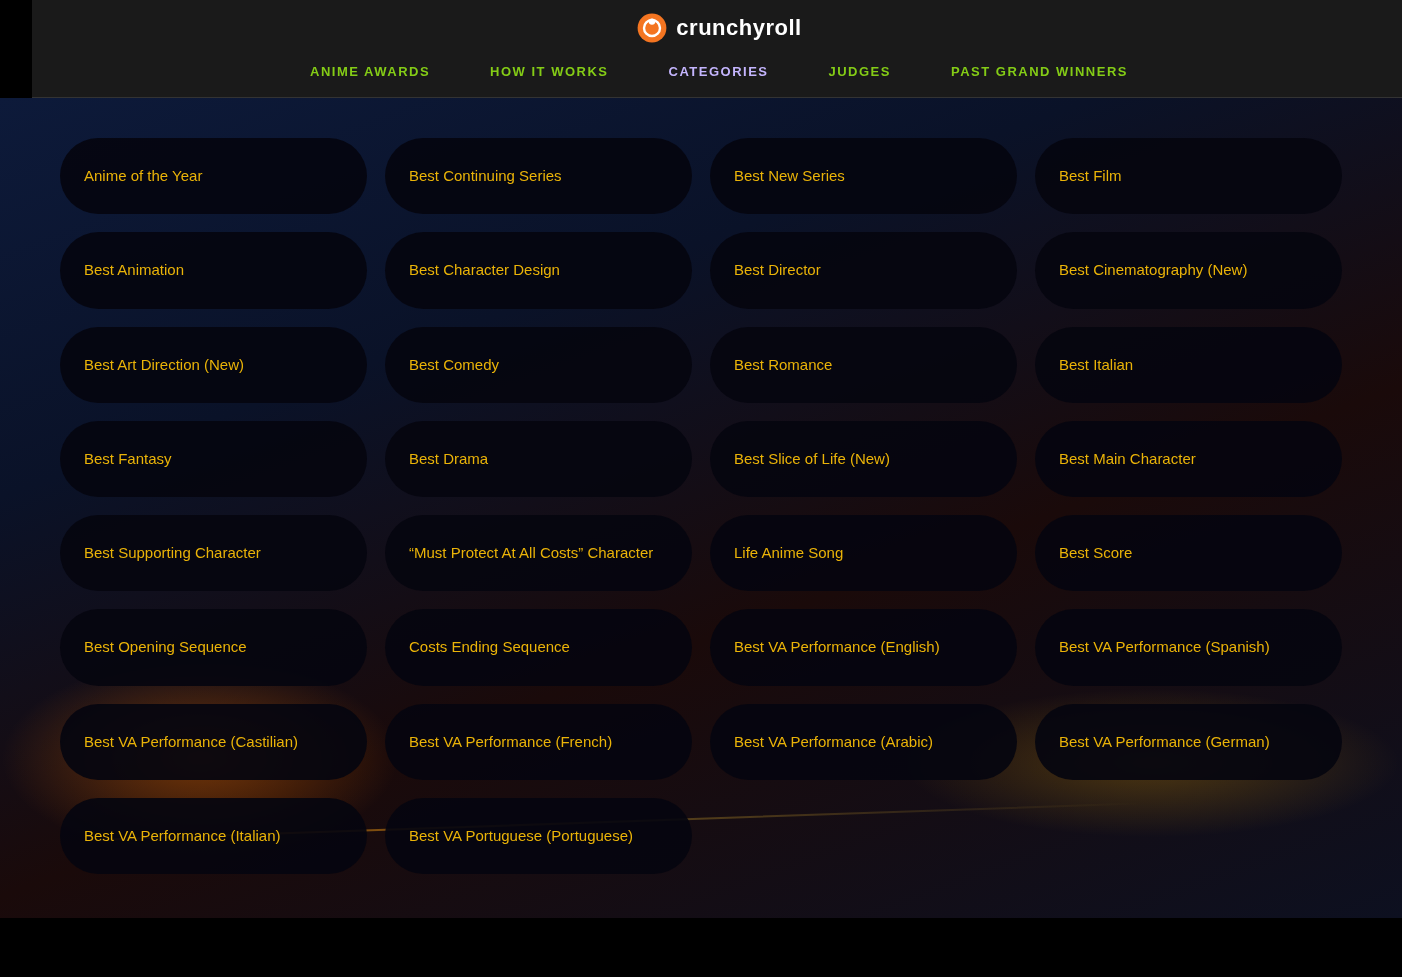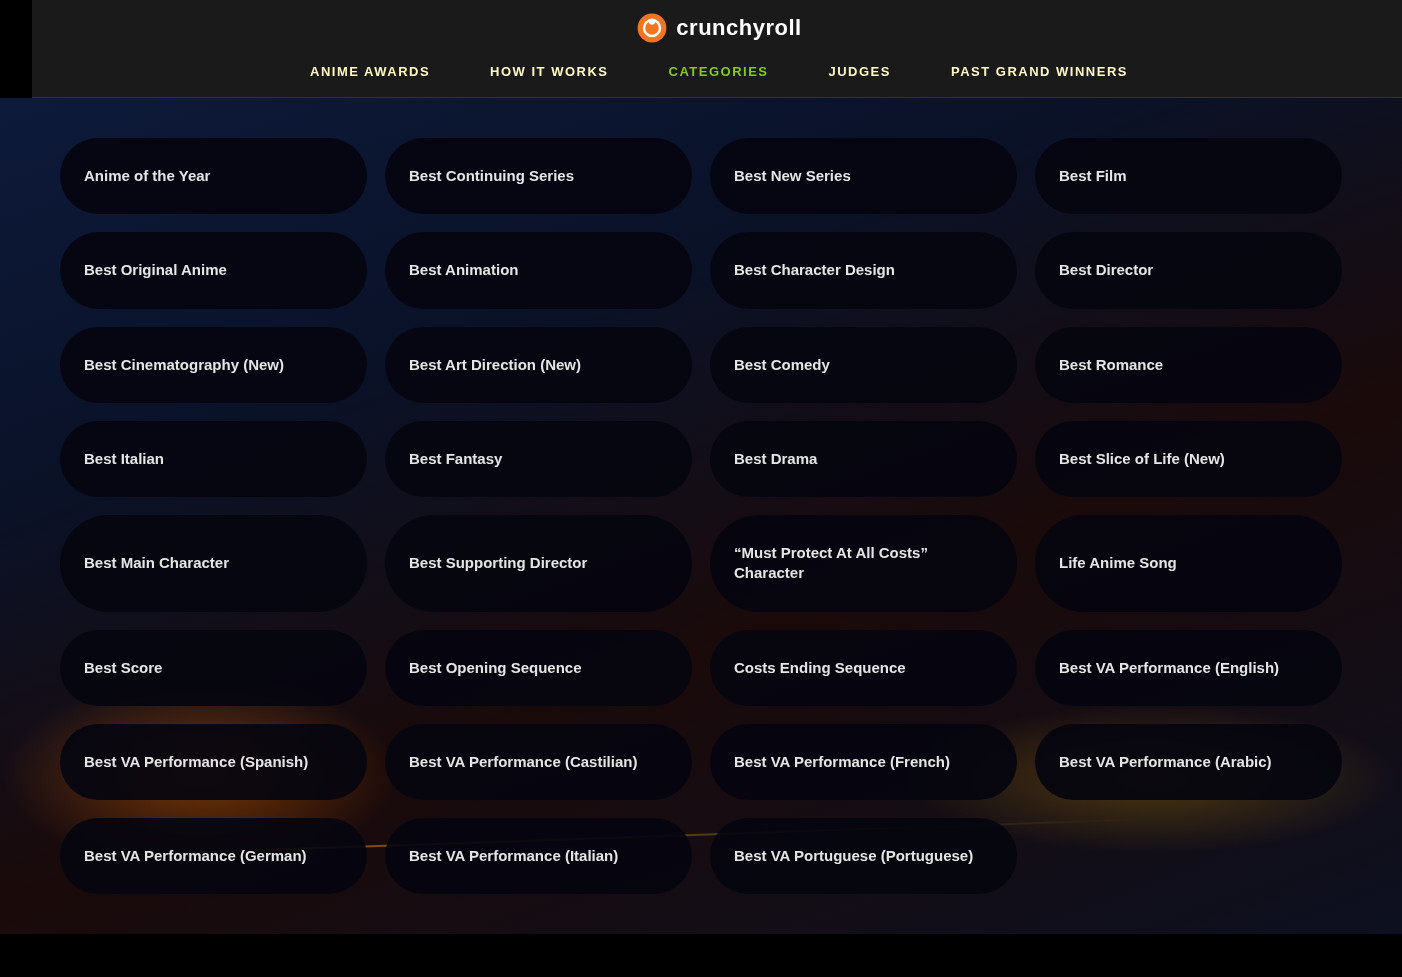"ANIME AWARDS" .nav-item { color: #fef9c3 -> #84cc16 }
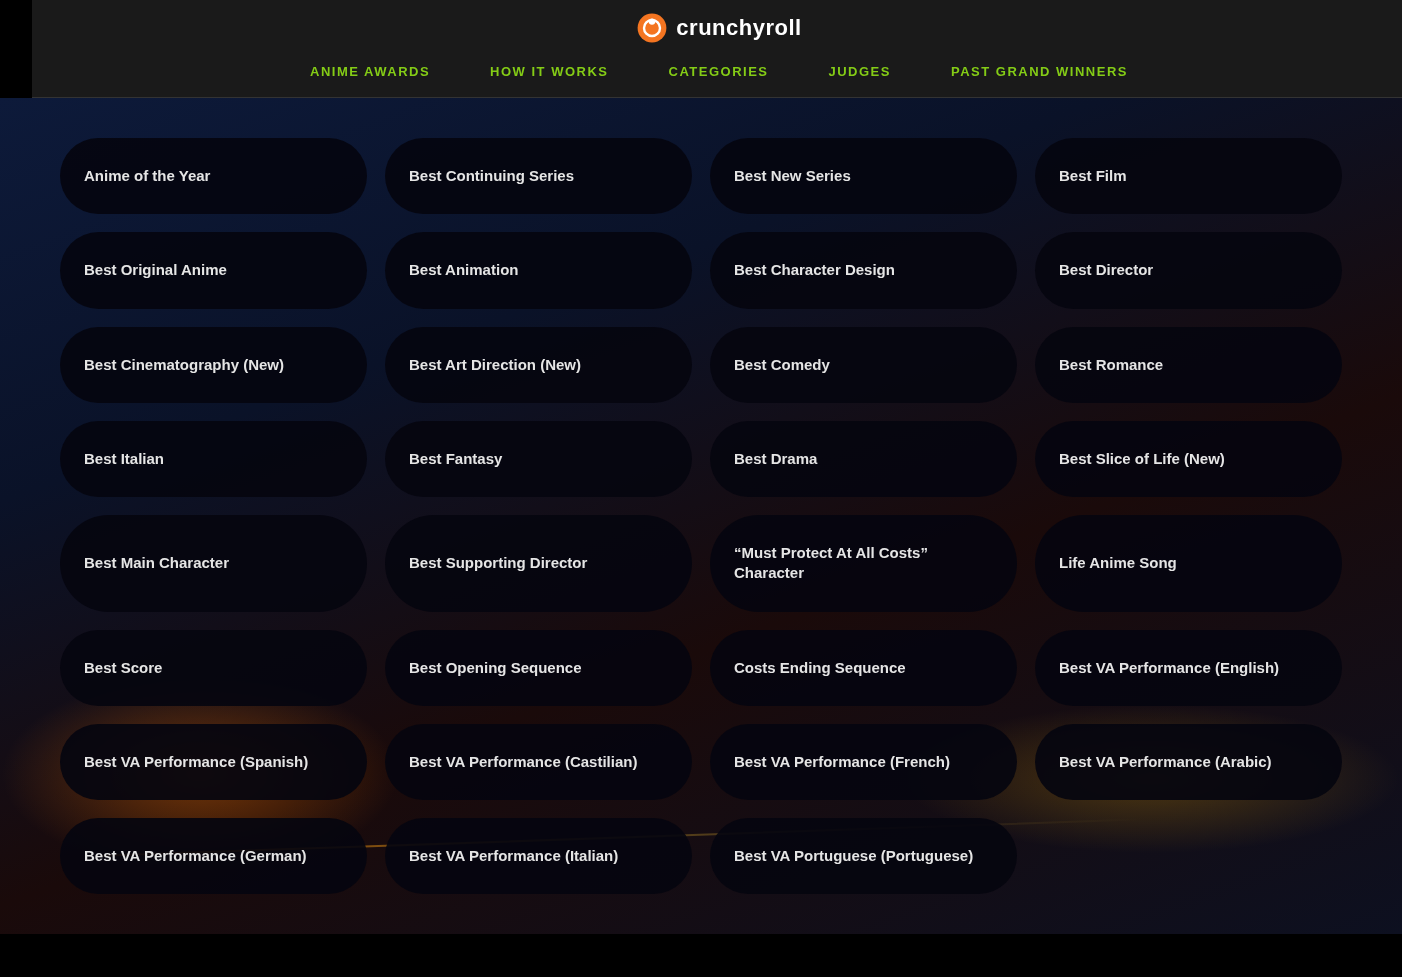"CATEGORIES" .nav-item.active { color: #84cc16 -> #c4b5fd }
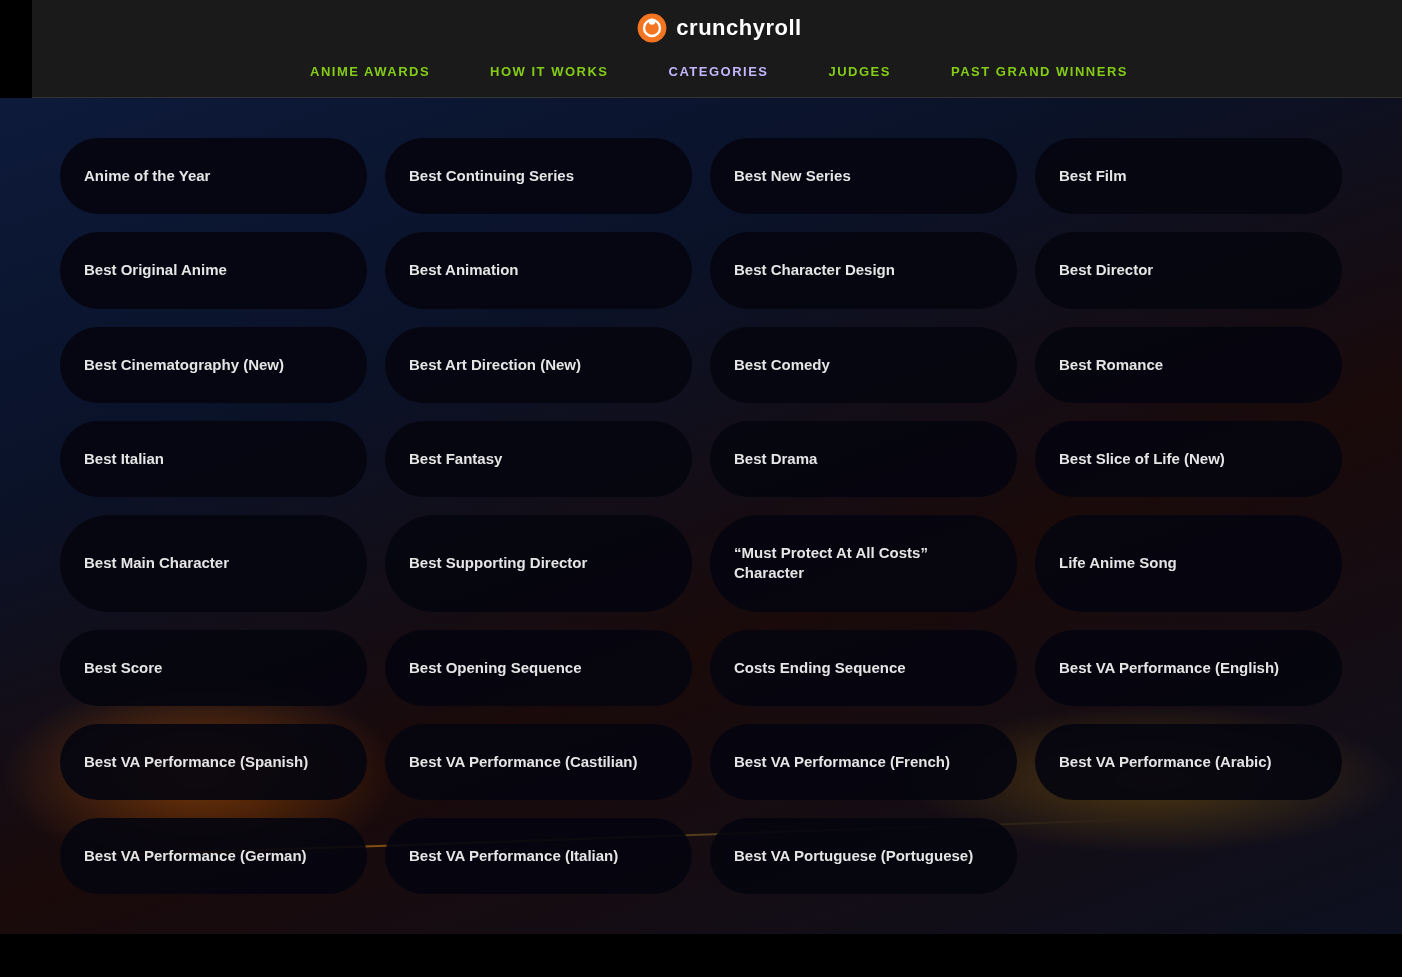"Anime of the Year" .category-btn { color: #e5e5e5 -> #eab308; font-weight: 700 -> 400 }
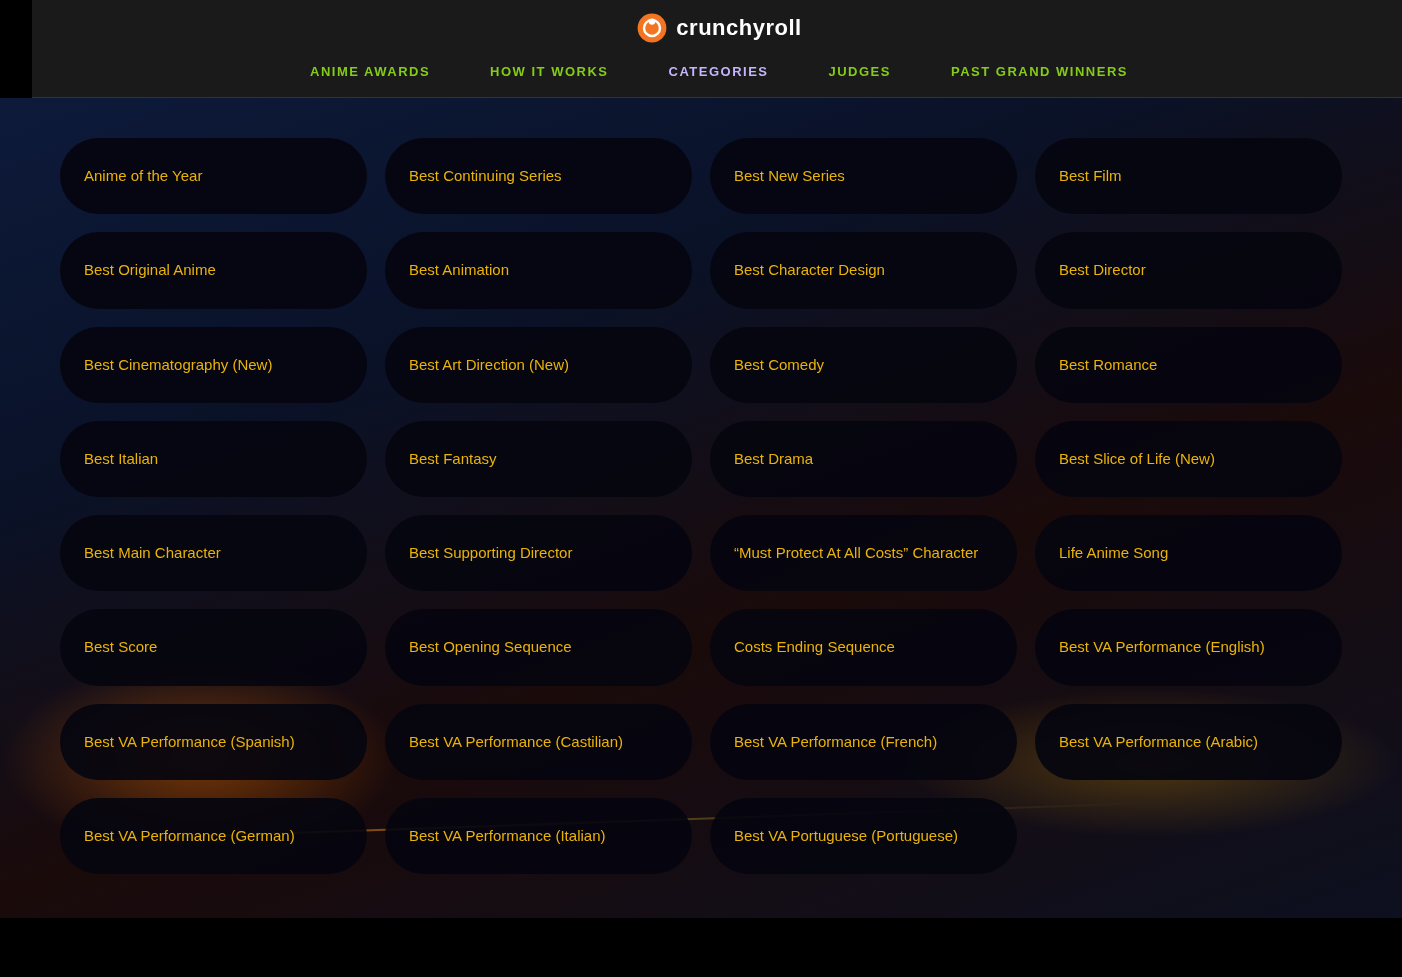"Best Original Anime" button.category-btn { html: <button>Best Original Anime</button> -> none }
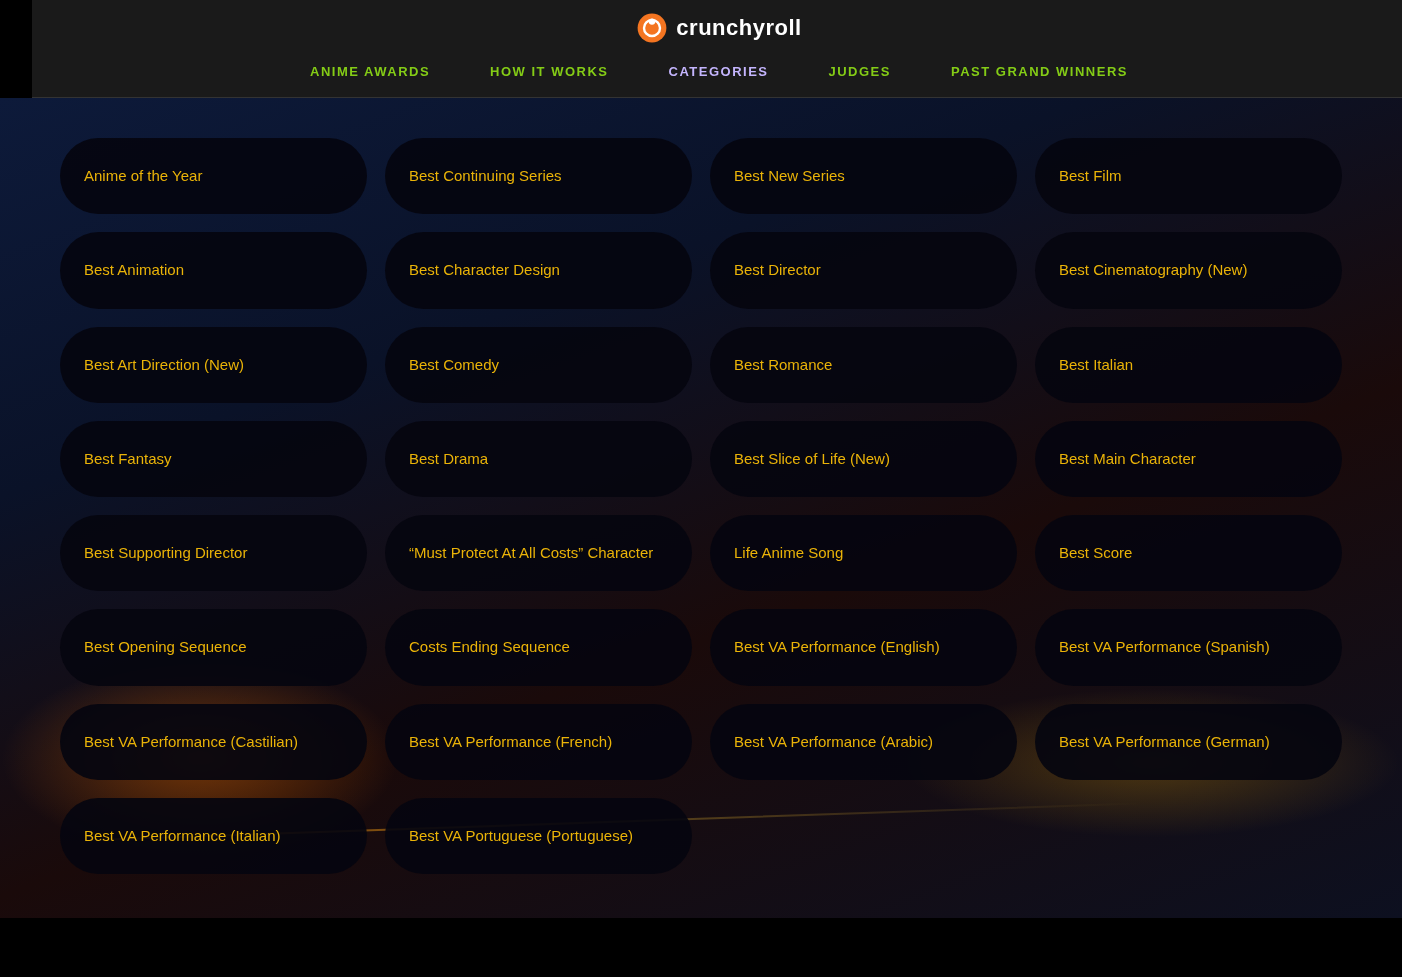"Best Supporting Director" button.category-btn { text: Director -> Character }
